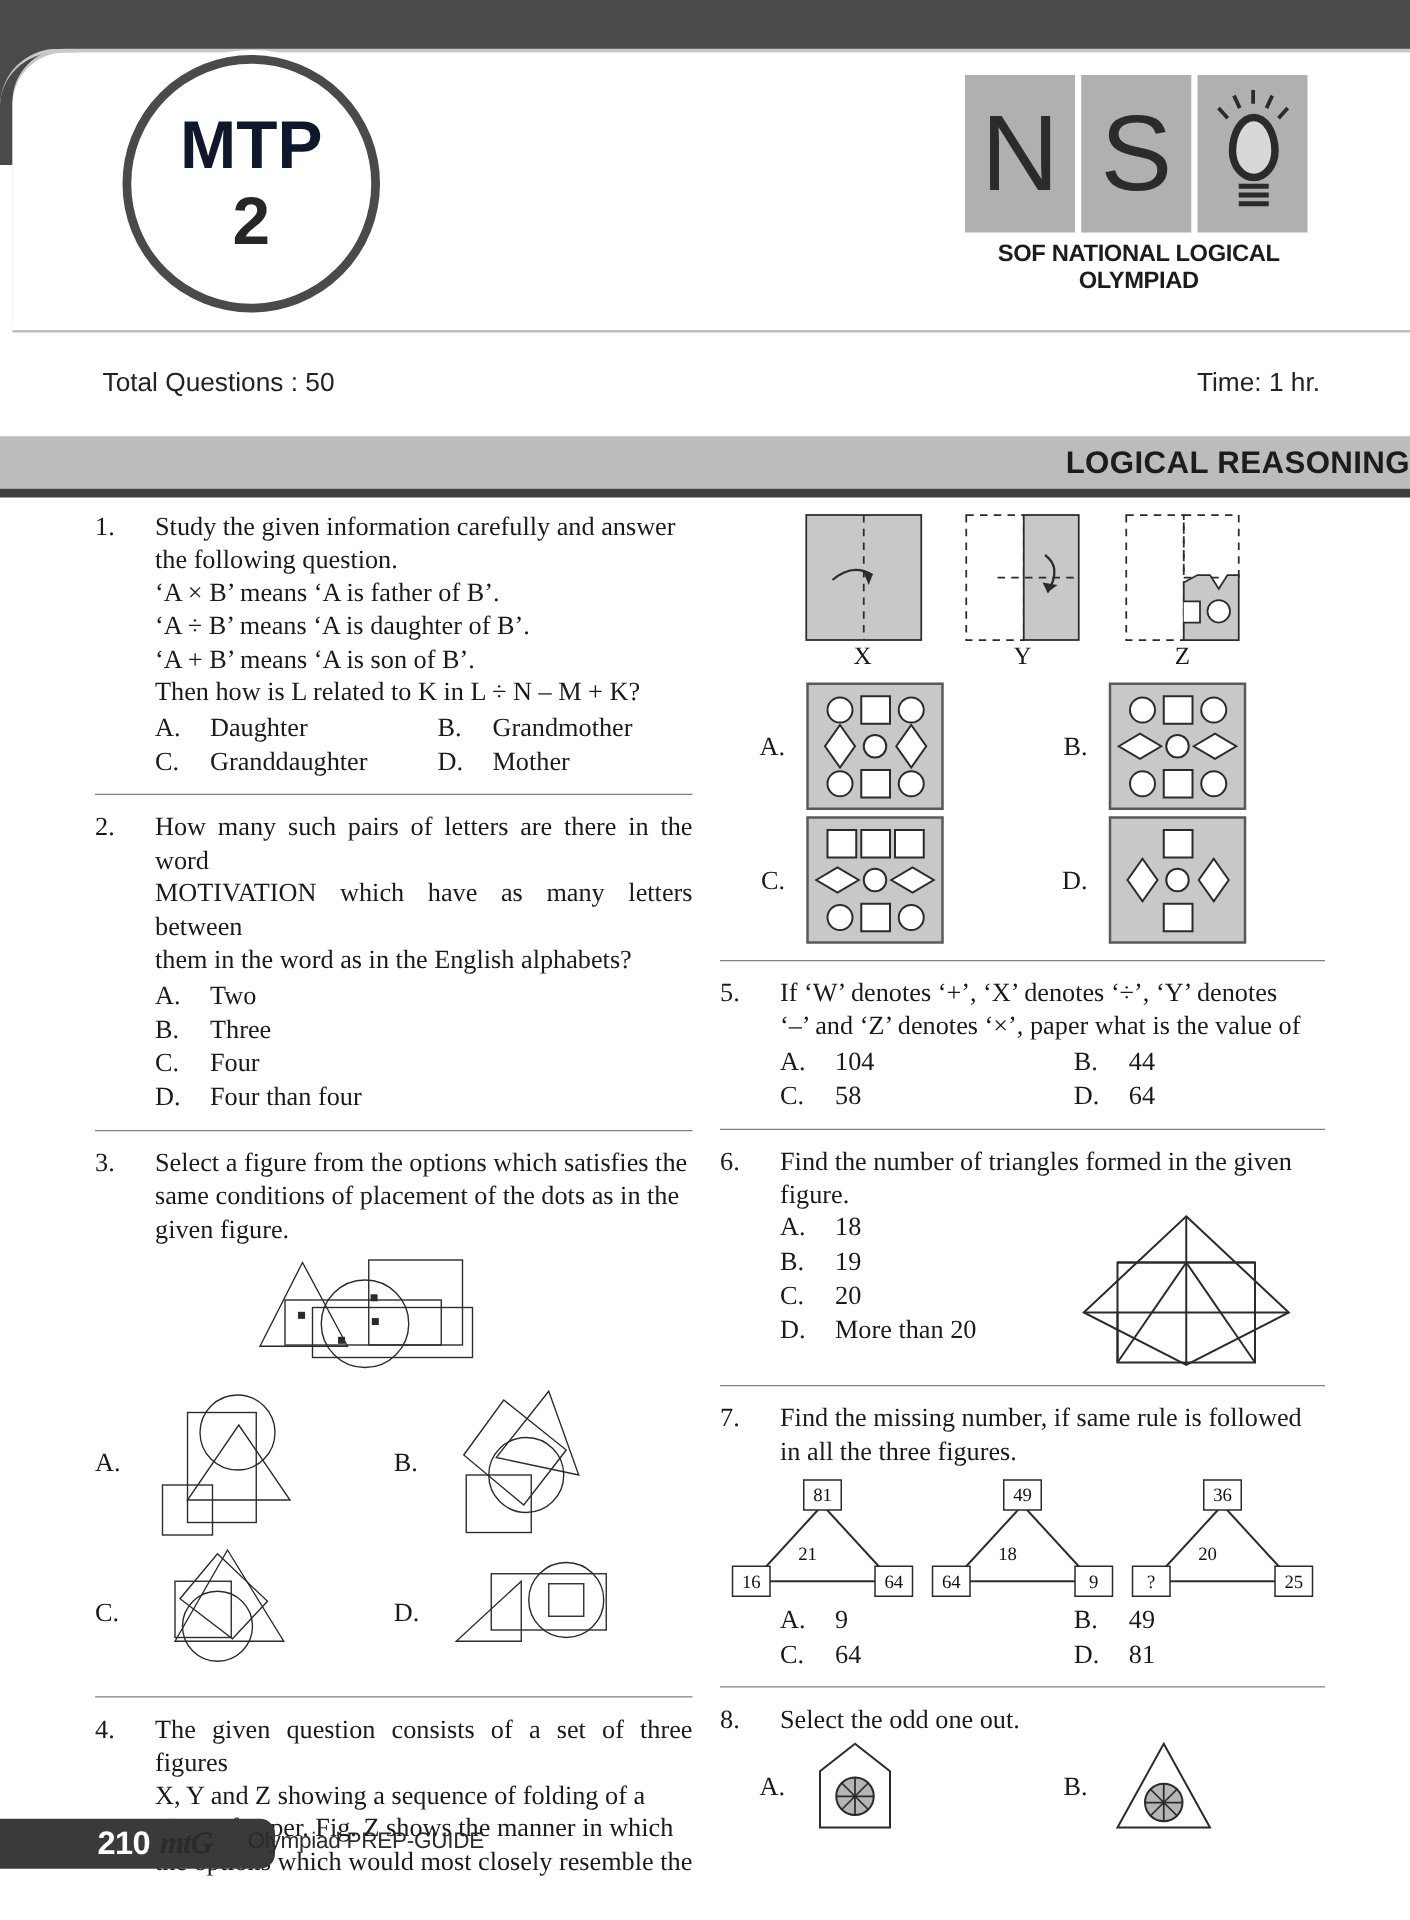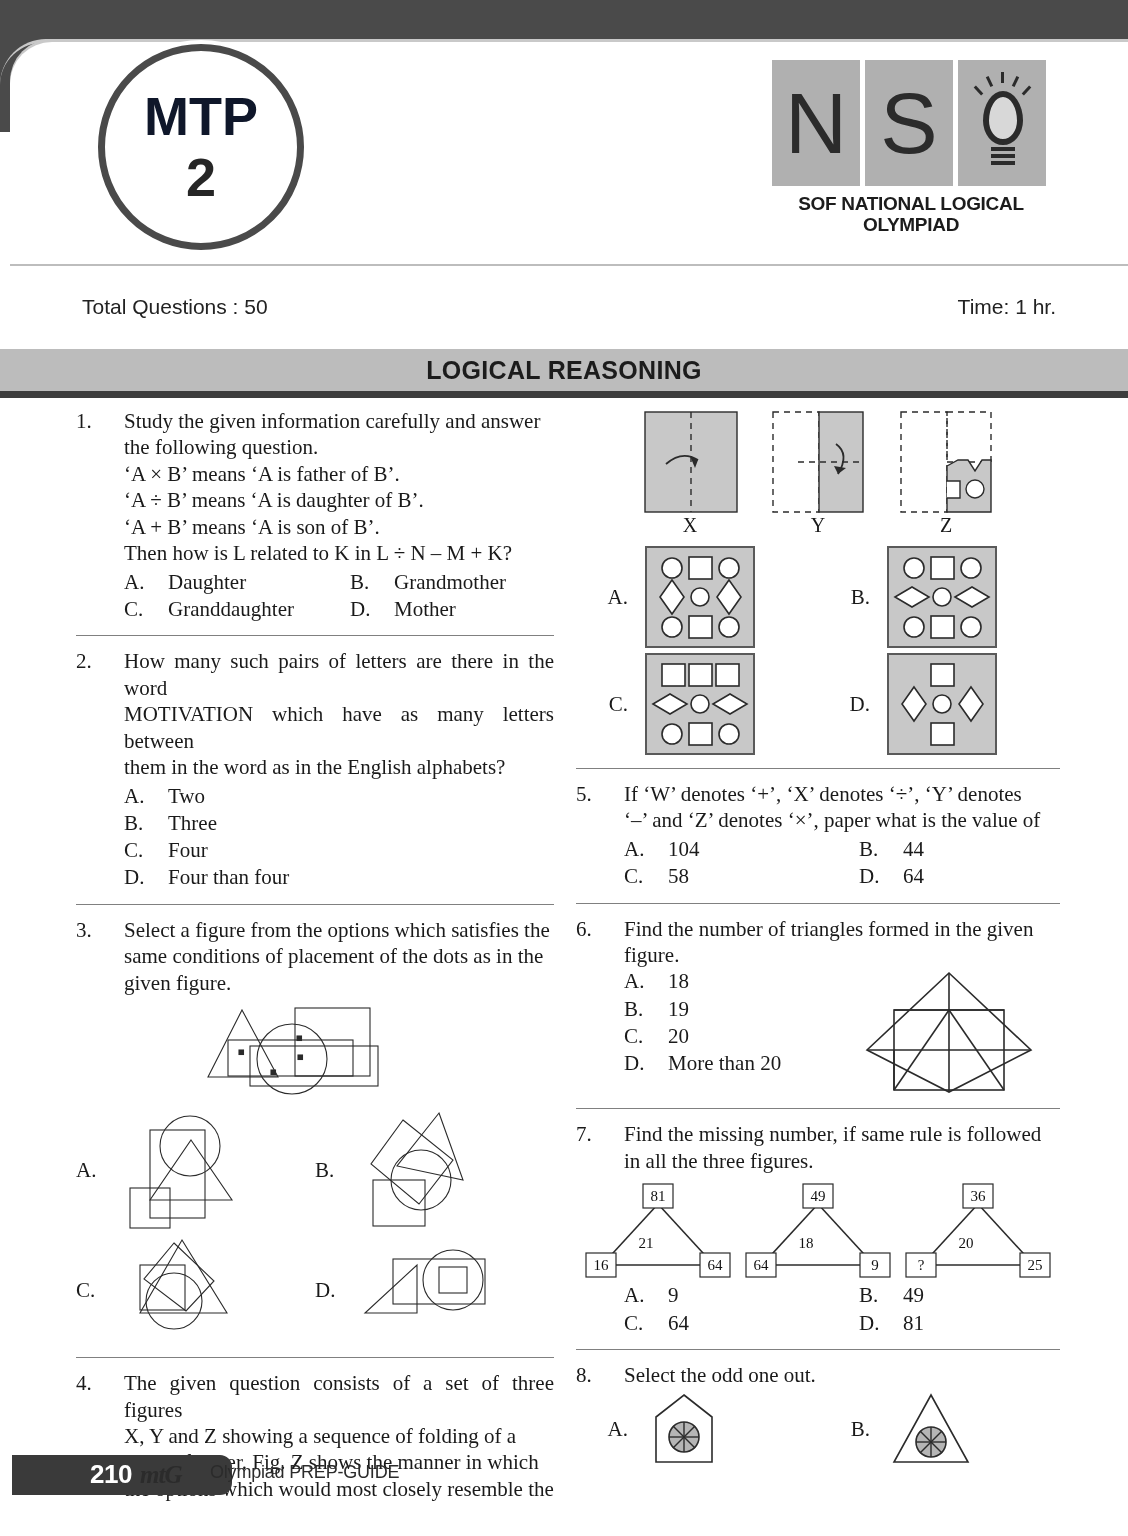"LOGICAL REASONING" .section-bar { justify-content: center -> flex-end }
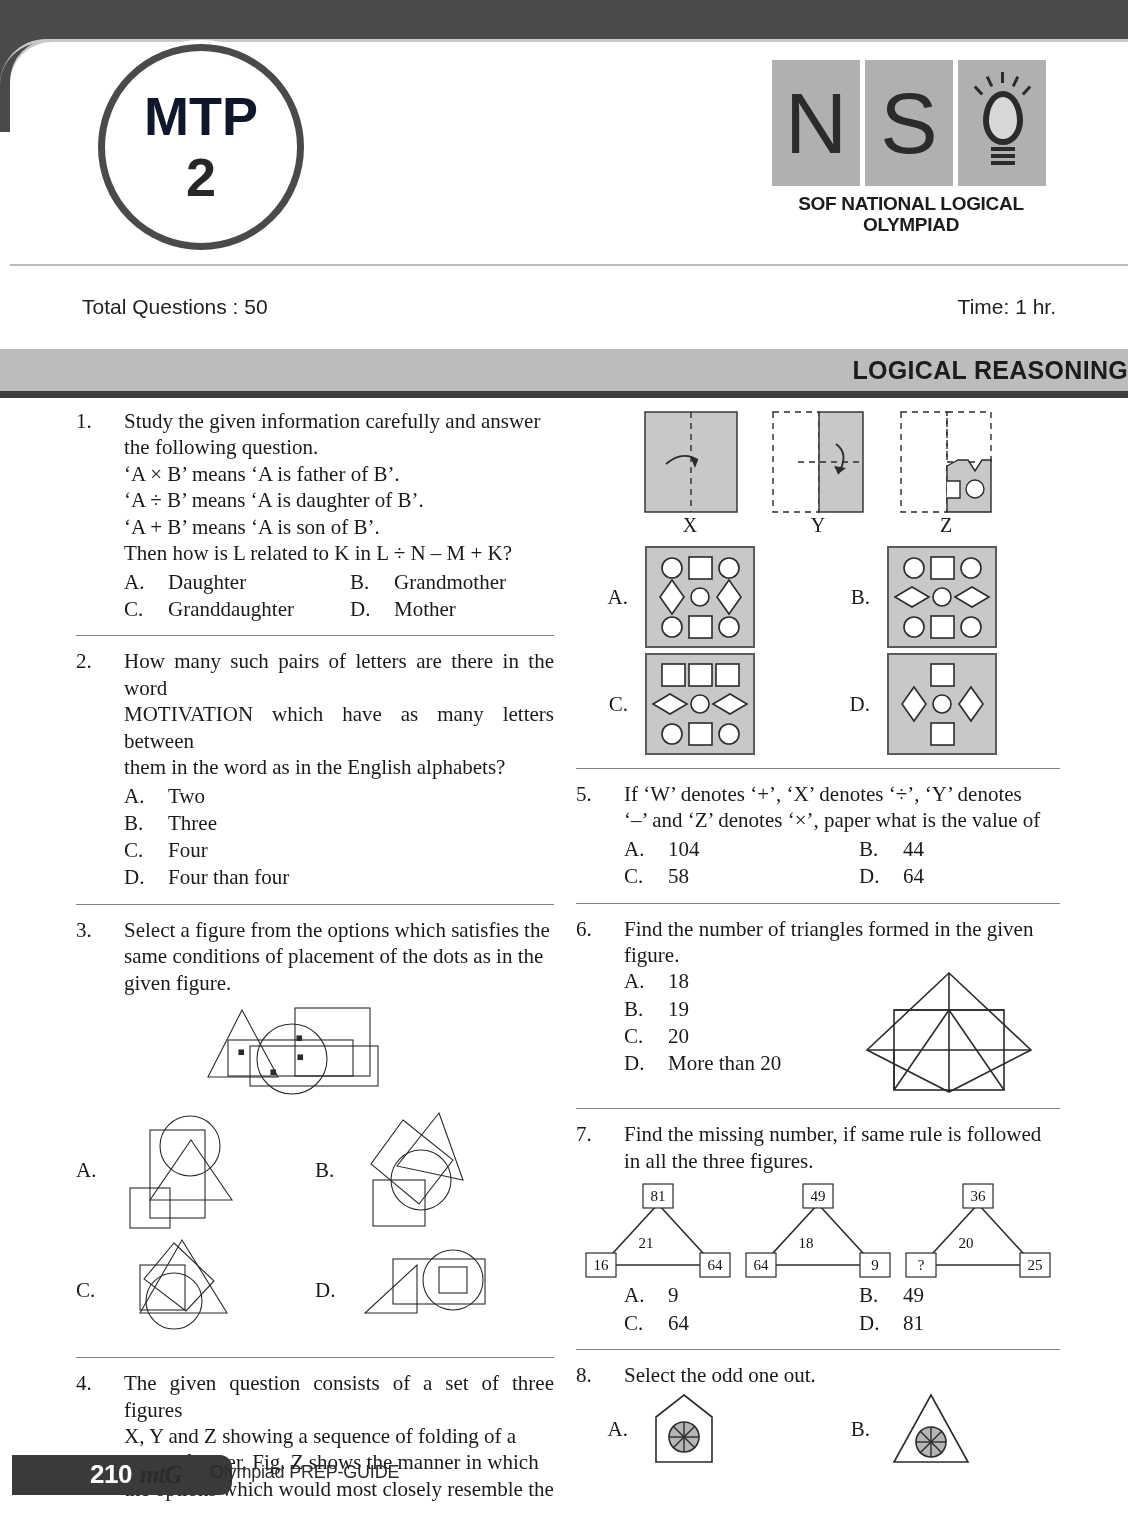"210" .footer { left: 12px -> 0 }
